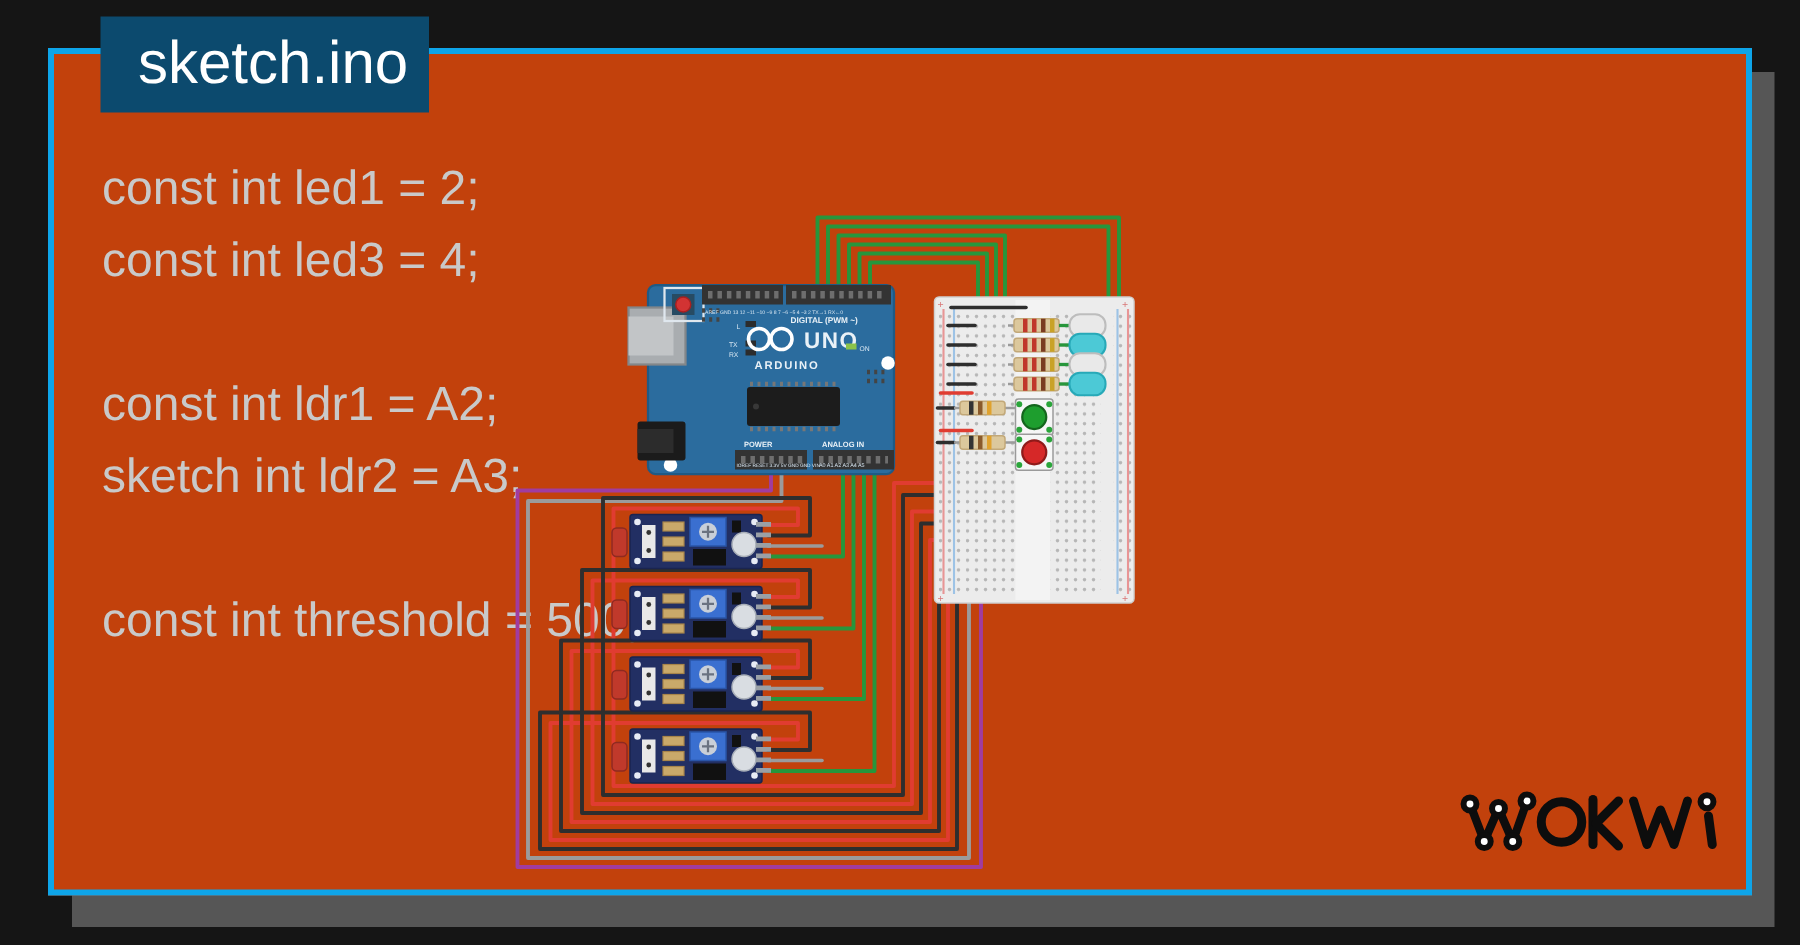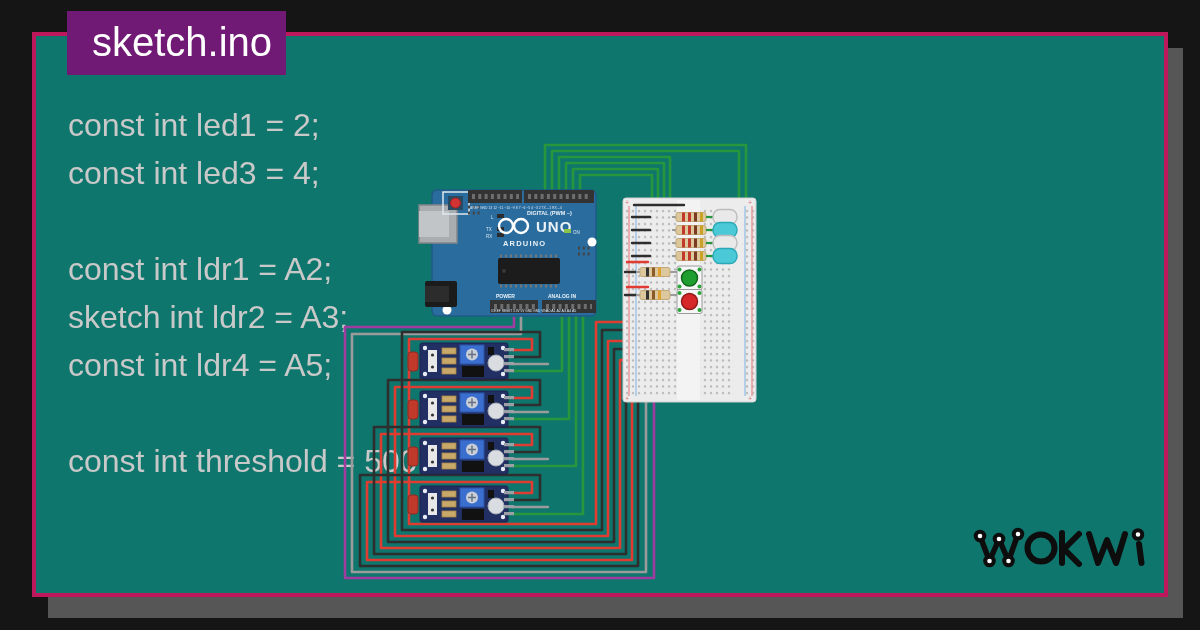"sketch.ino" .tab { background: #701a75 -> #0c4a6e }
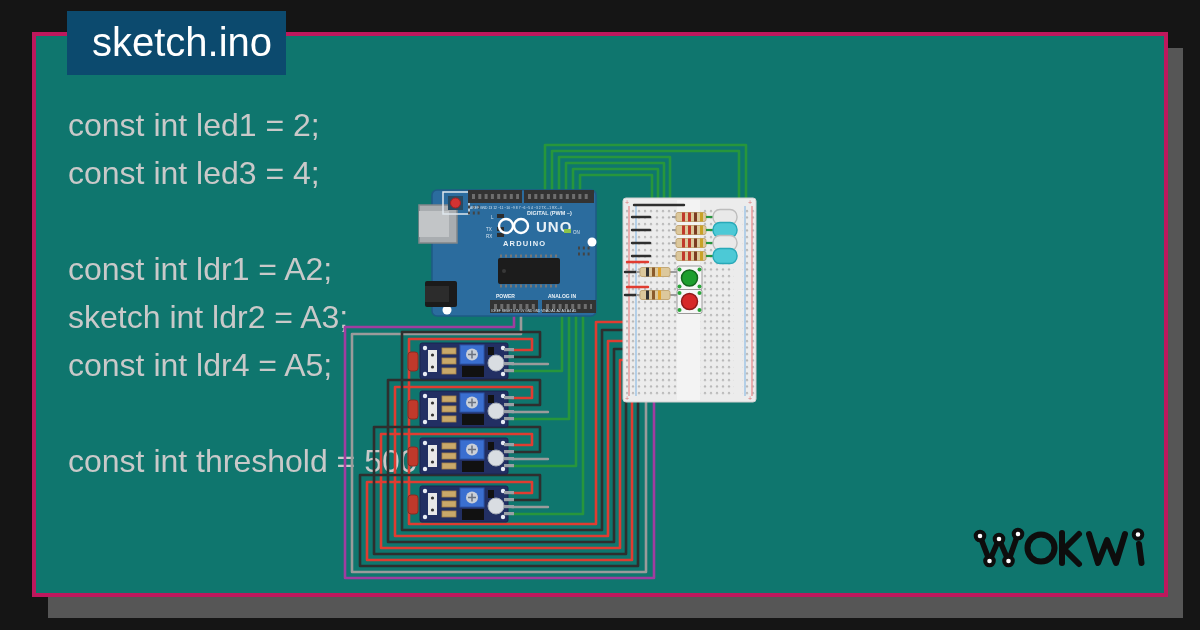"const int led1 = 2;" .card { background: #0f766e -> #c2410c; border: 4px solid #be185d -> 4px solid #0ea5e9 }
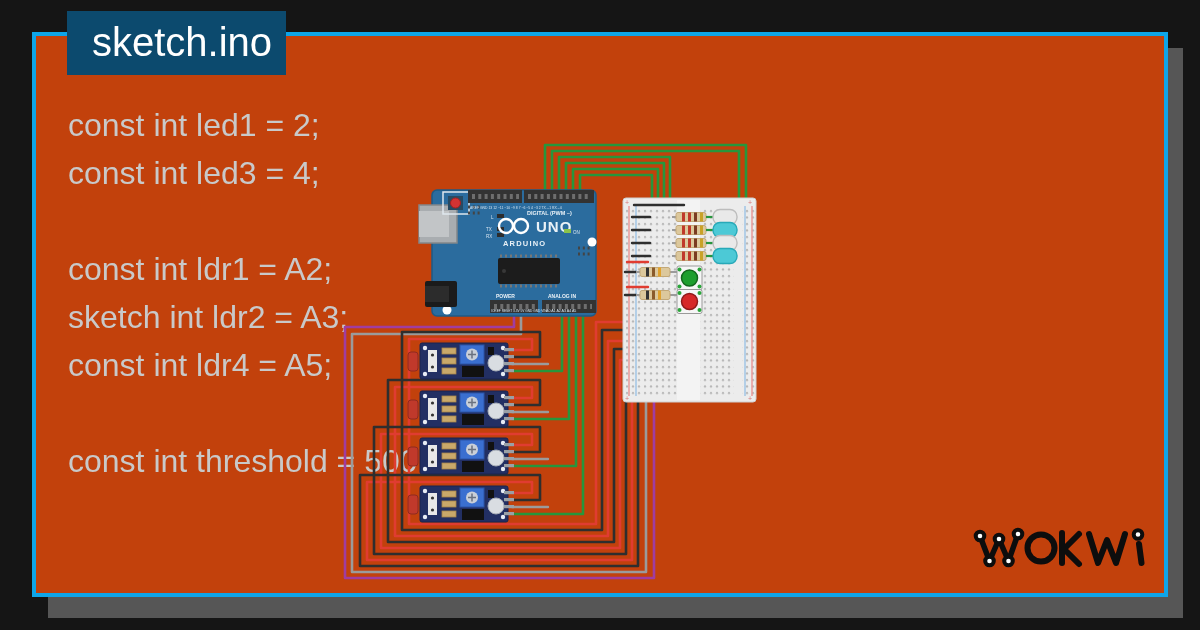"const int ldr4 = A5;" div.code-line { html: <div>const int ldr4 = A5;</div> -> none }
